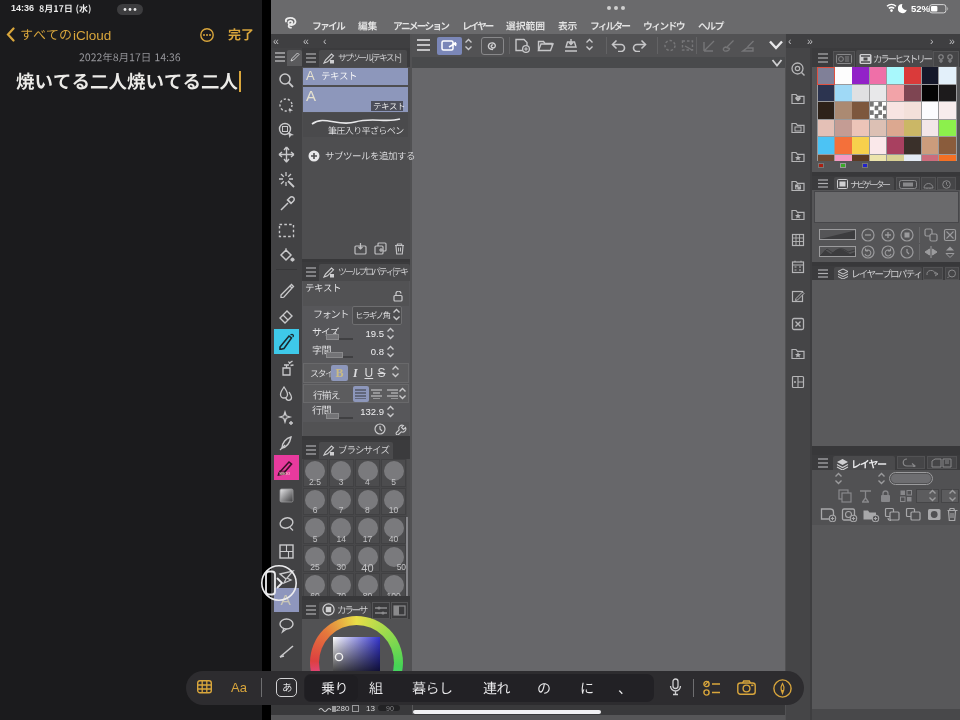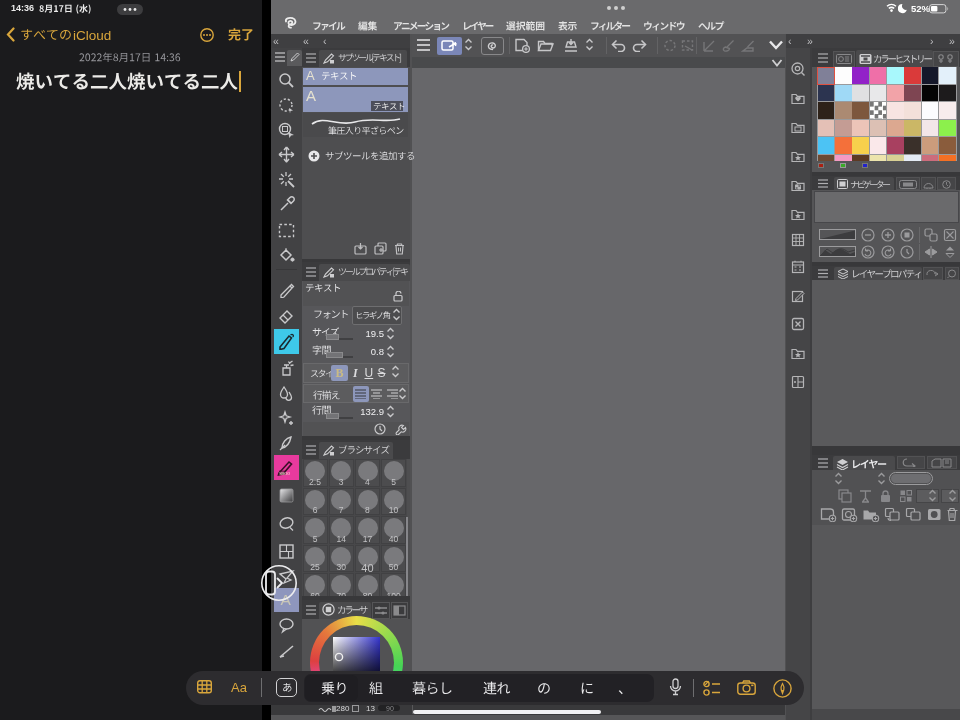"50" div { text-align: center -> right }
